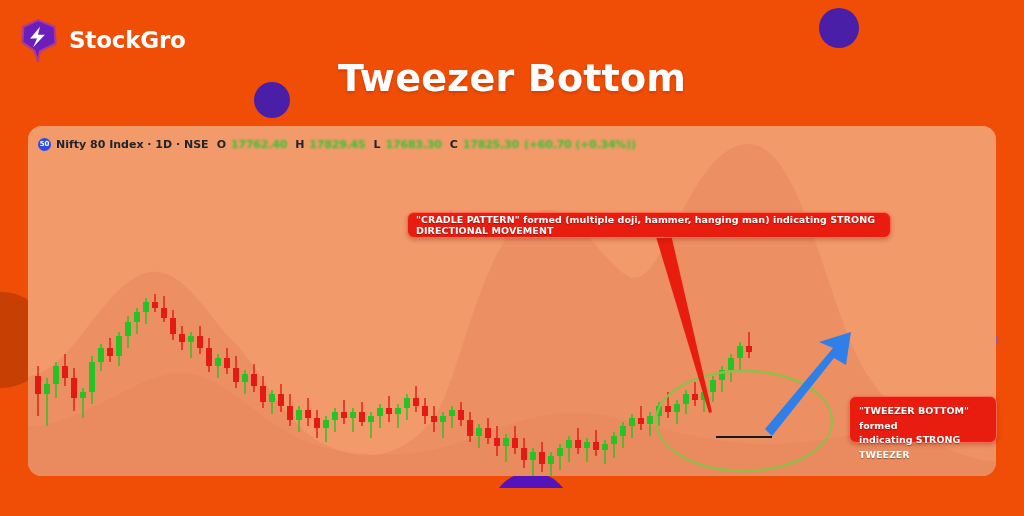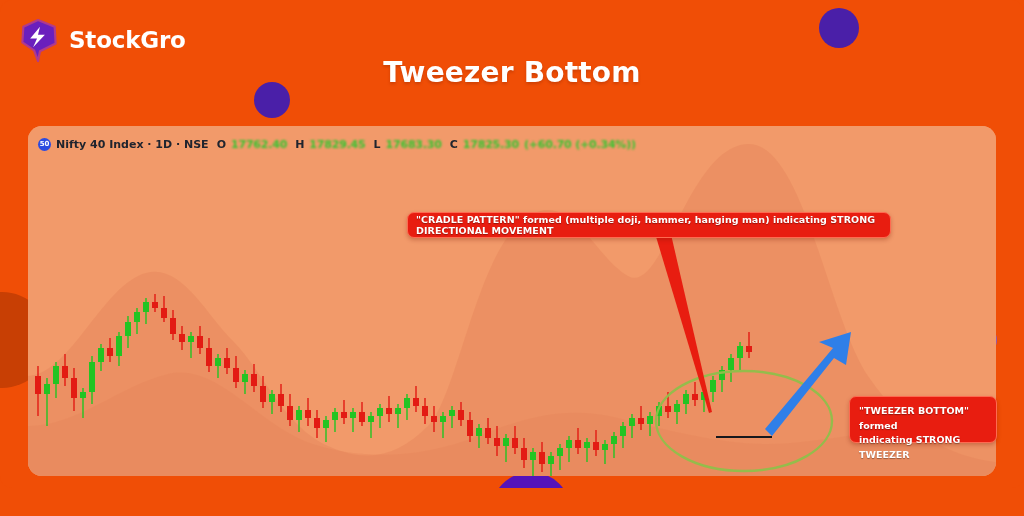"Tweezer Bottom" #title { font-size: 28px -> 38px }
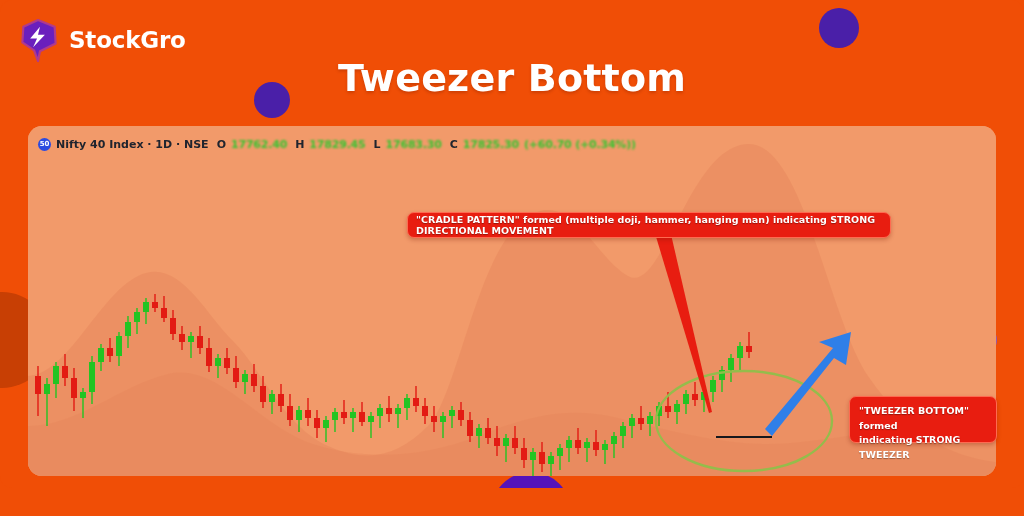"Nifty 40 Index · 1D" span.sym-name { text: 40 -> 80 }
